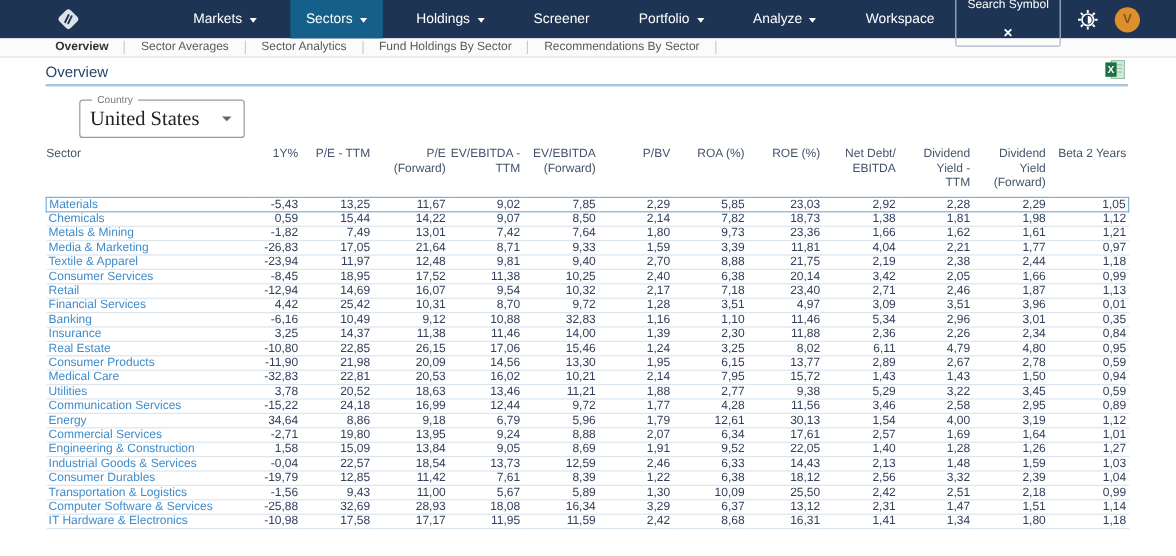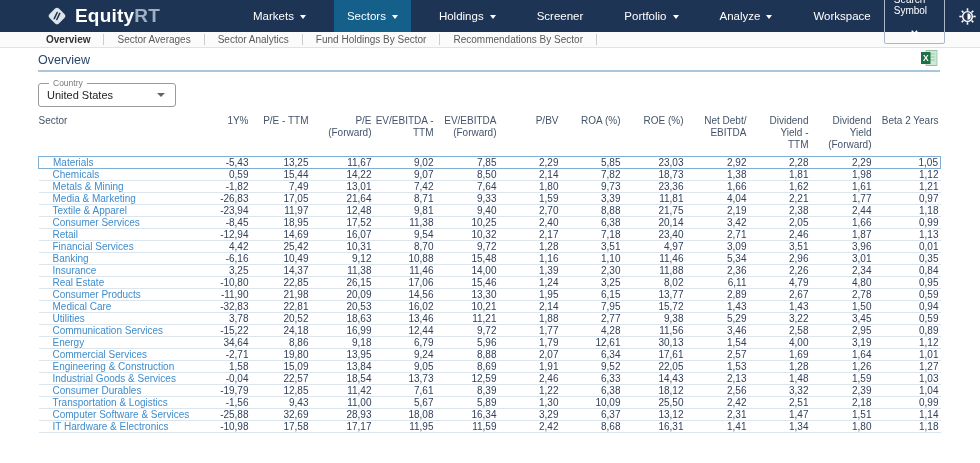"EquityRT" span.logo-text { html: <span><span>Equity</span><span>RT</span></span> -> none }
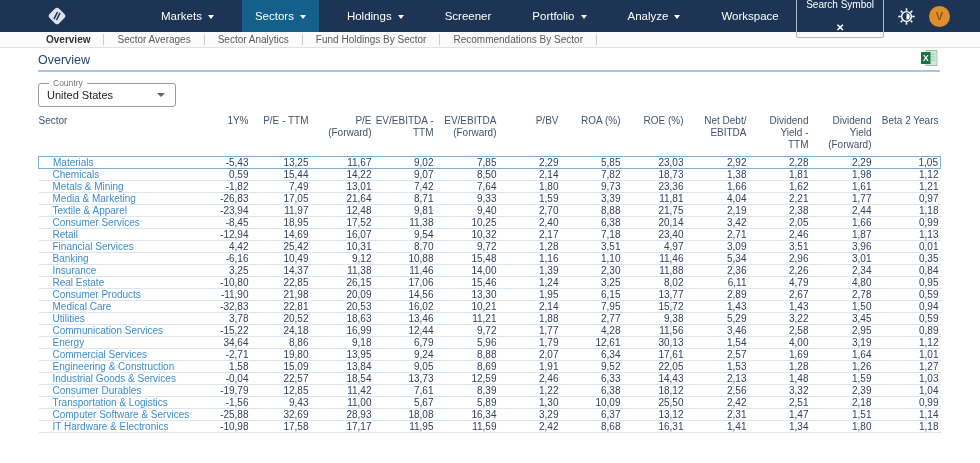"Country" fieldset.country { margin-left: none -> 28px }
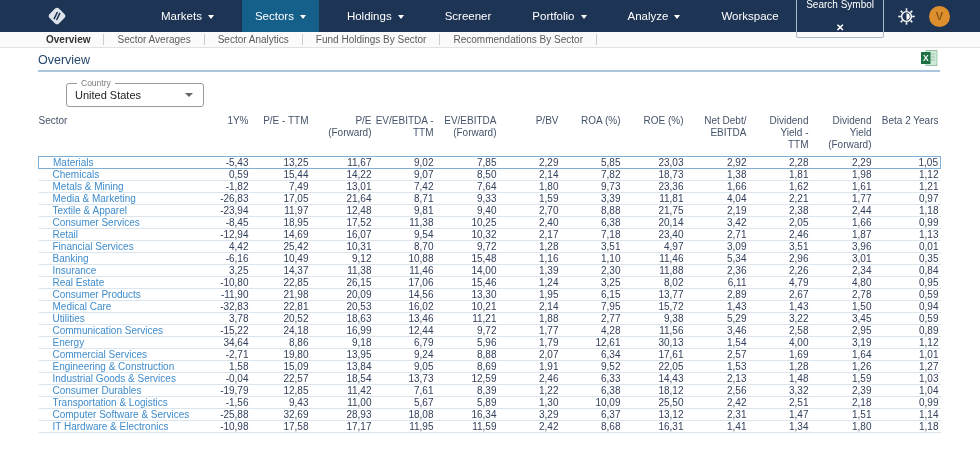"United States" .select-value { font-family: none -> Liberation Serif, serif; font-size: 11px -> 17px }
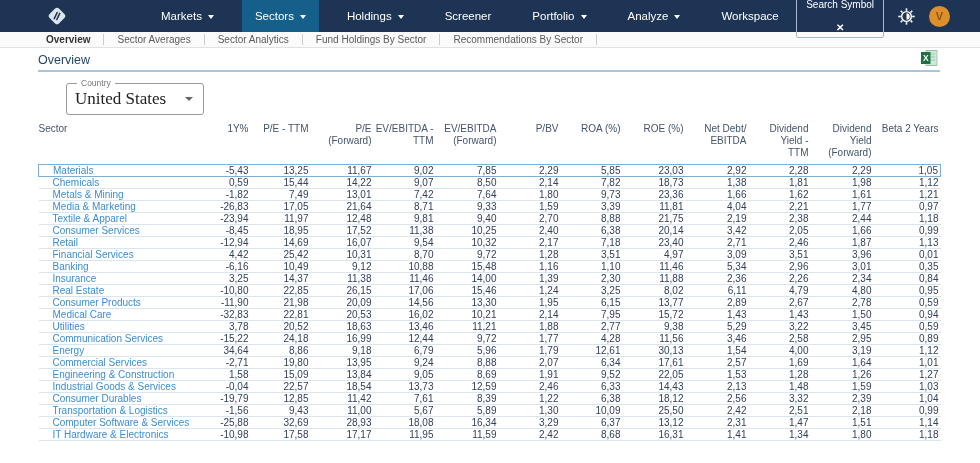"Materials" .sector-table td.sector-cell { padding-left: 14px -> 2px }
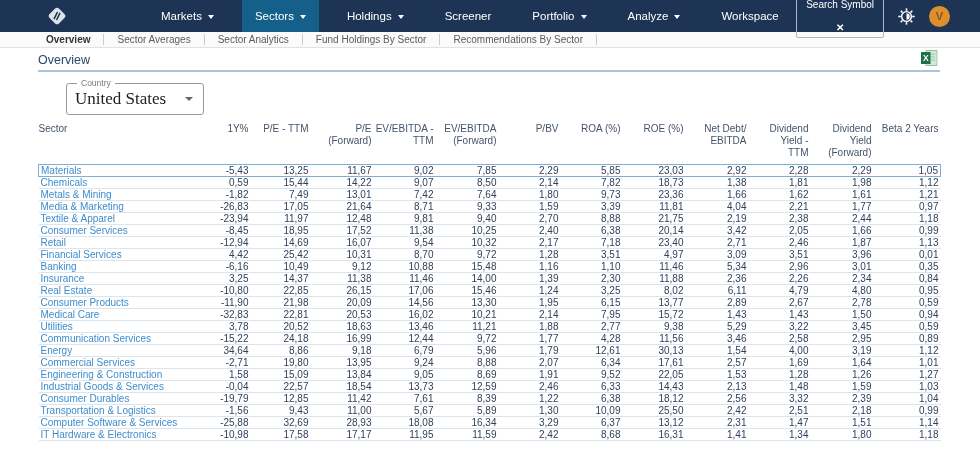"15,48" td { text: 15,48 -> 32,83 }
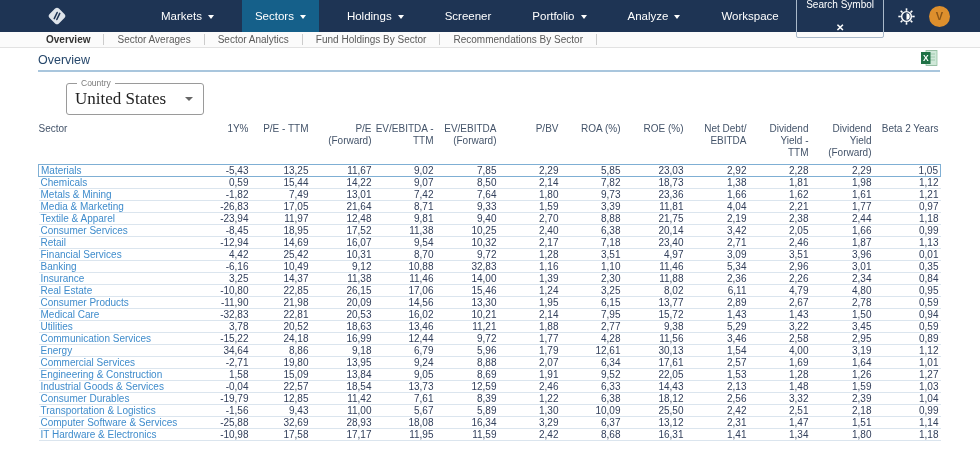"1,53" td { text: 1,53 -> 1,40 }
